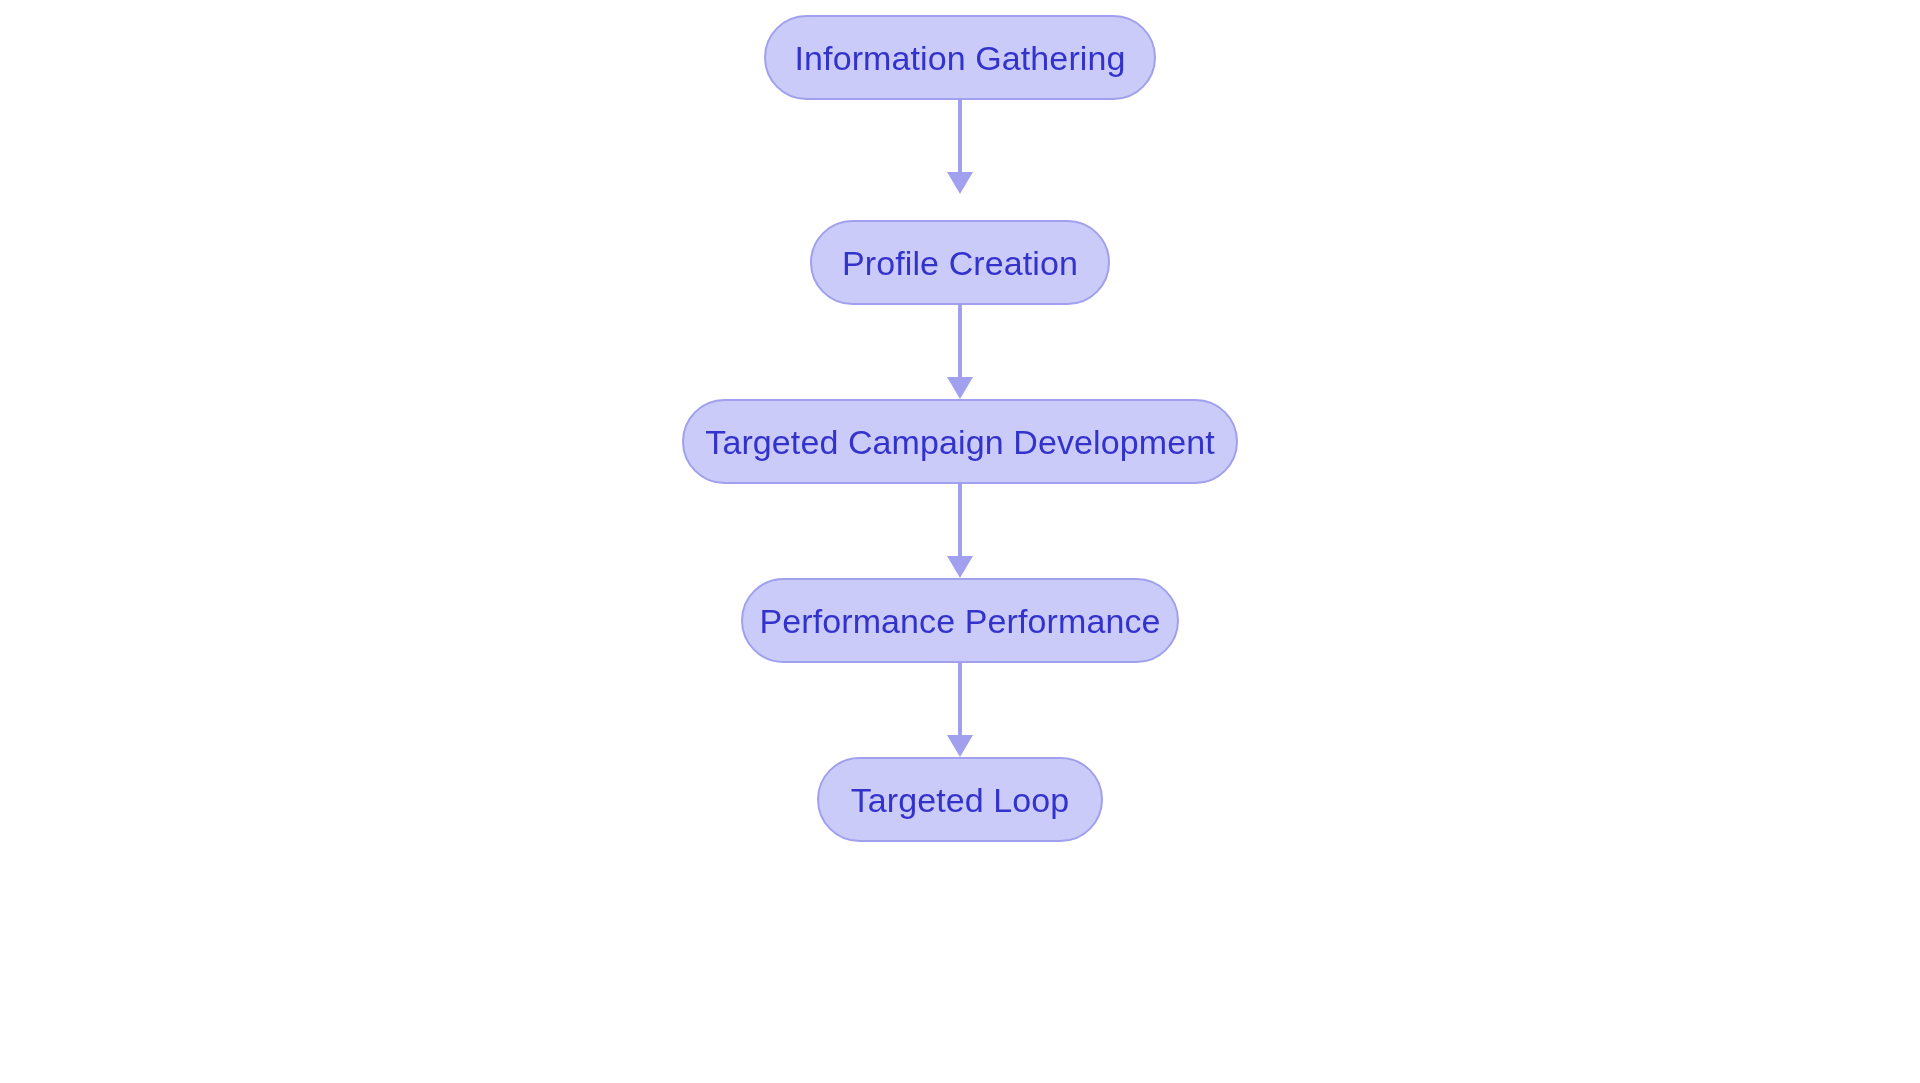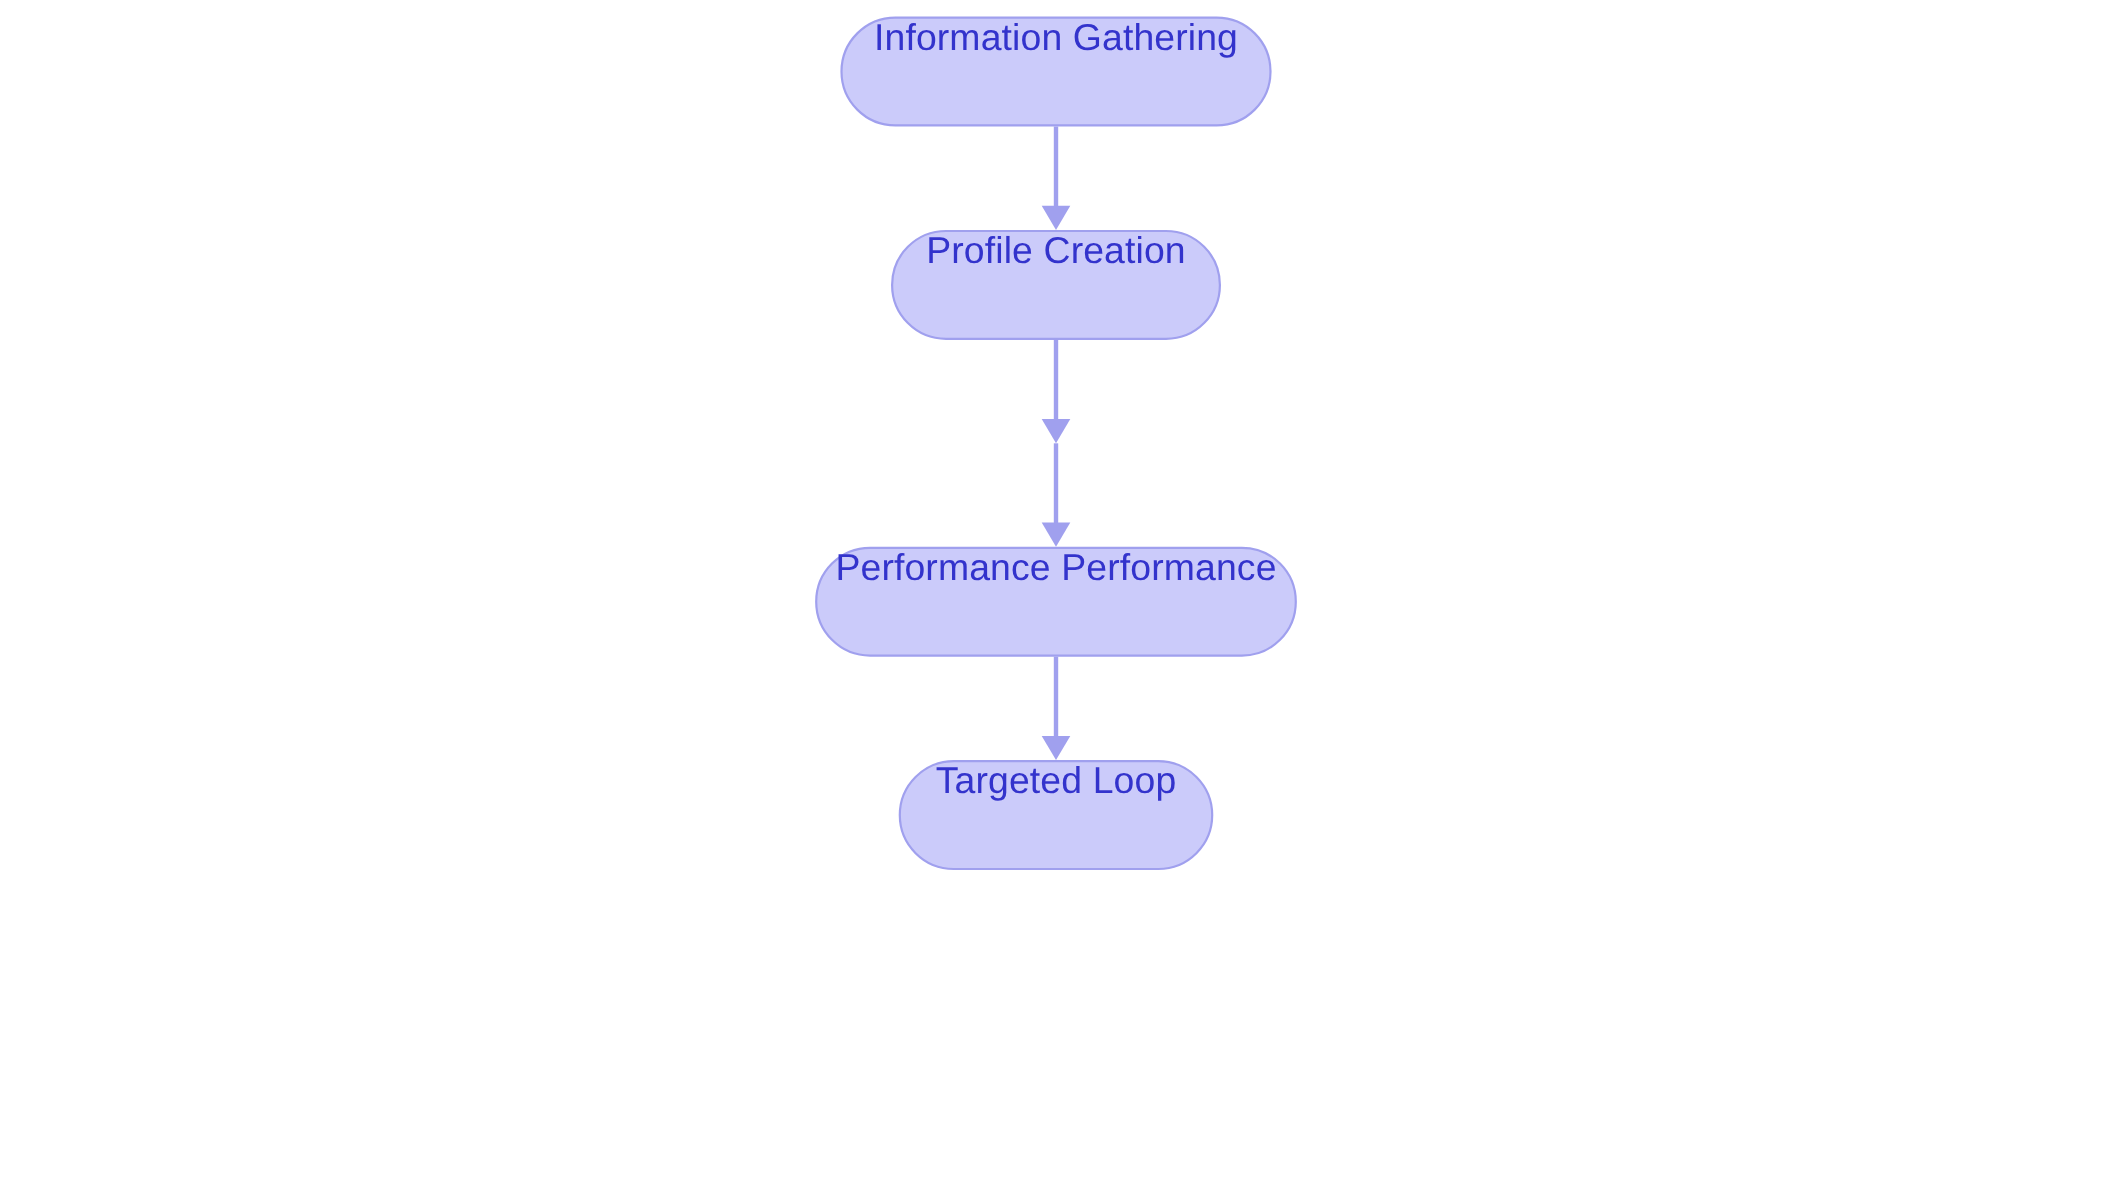"Information Gathering" .node { align-items: flex-start -> center; height: 100px -> 85px }
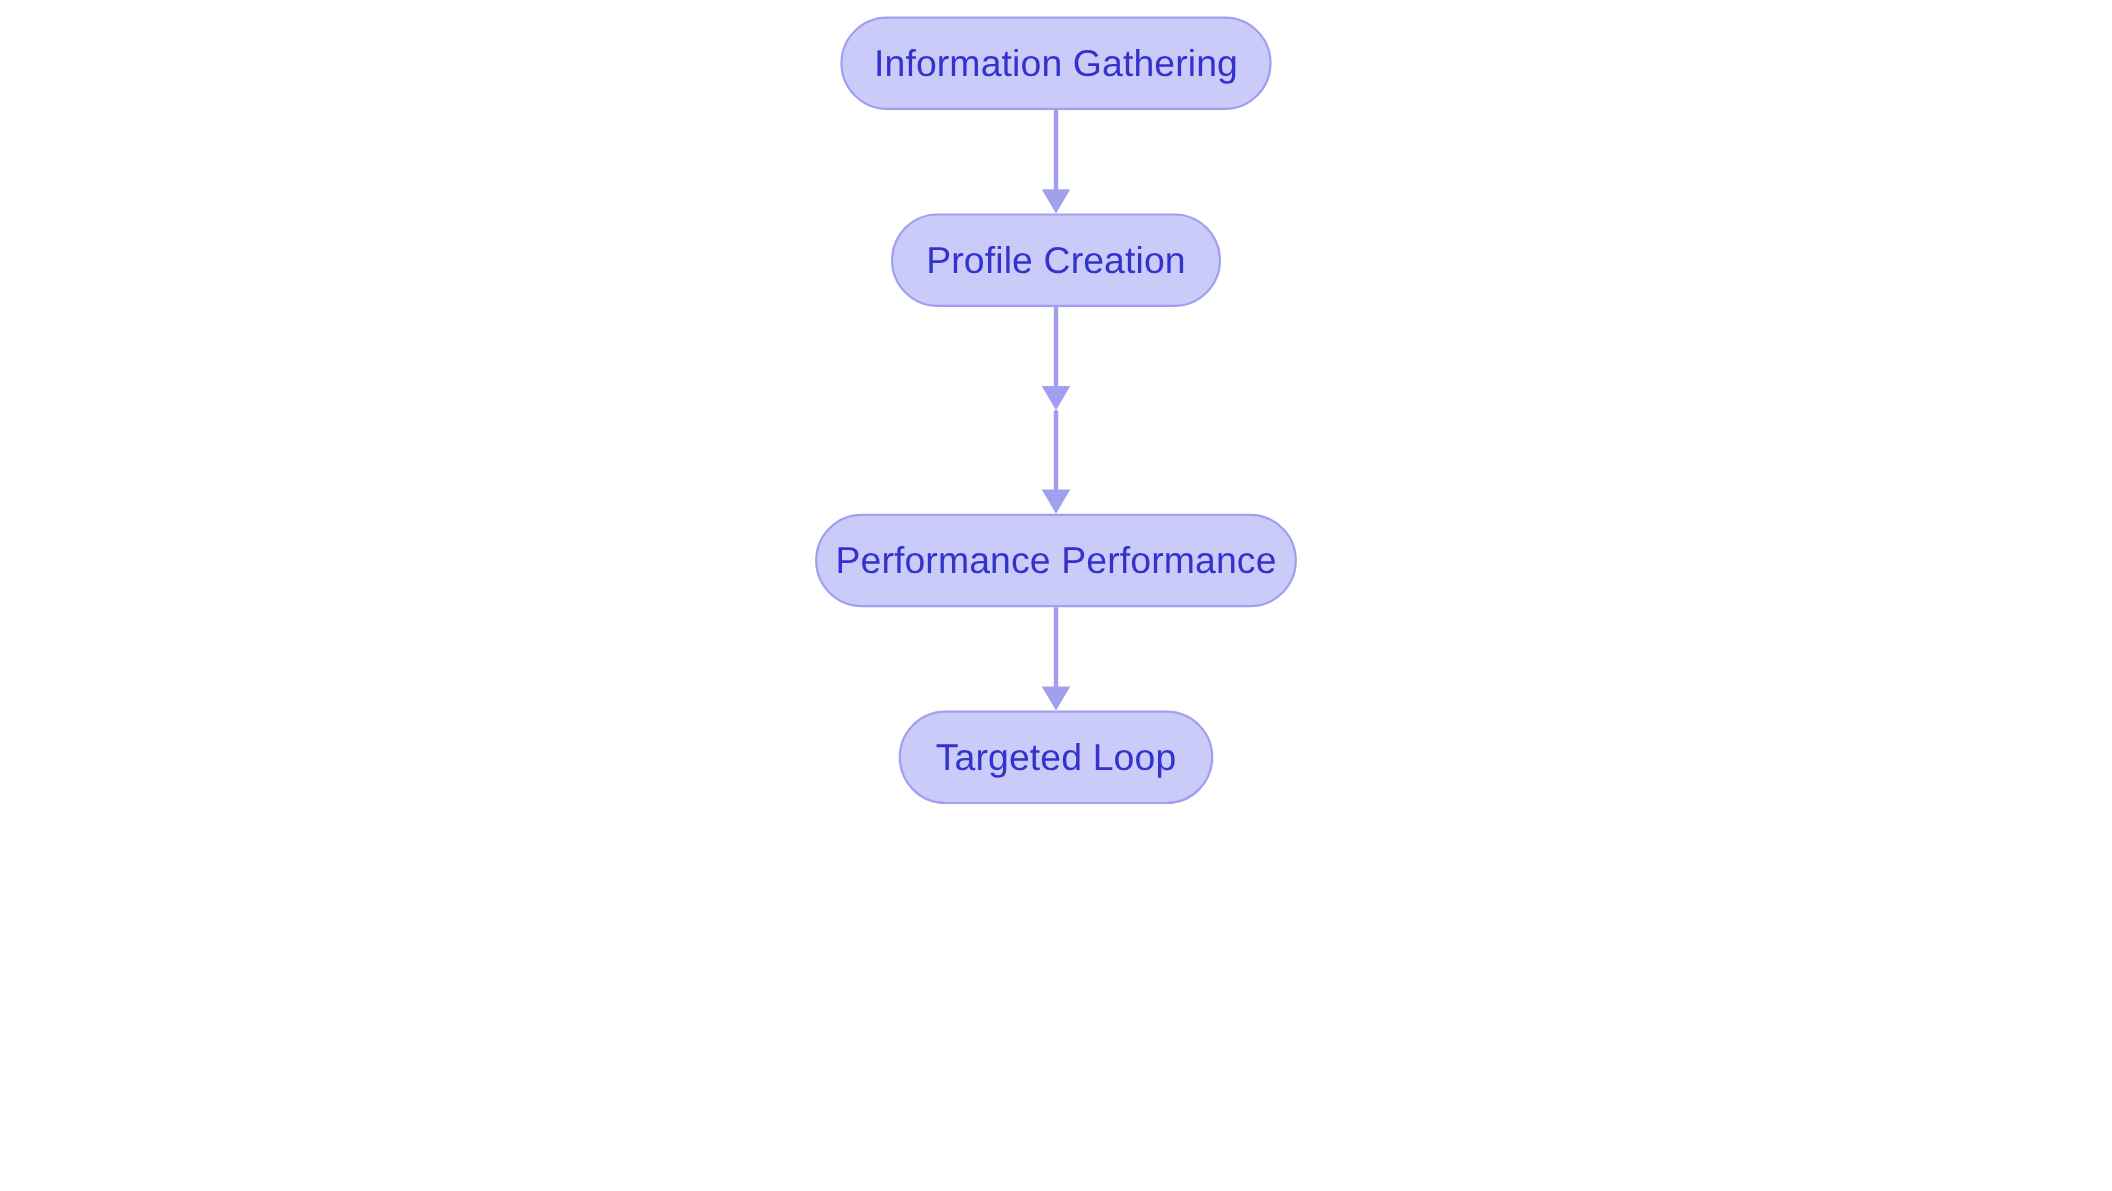"Profile Creation" .node.w-profile-creation { margin-top: none -> 26px }
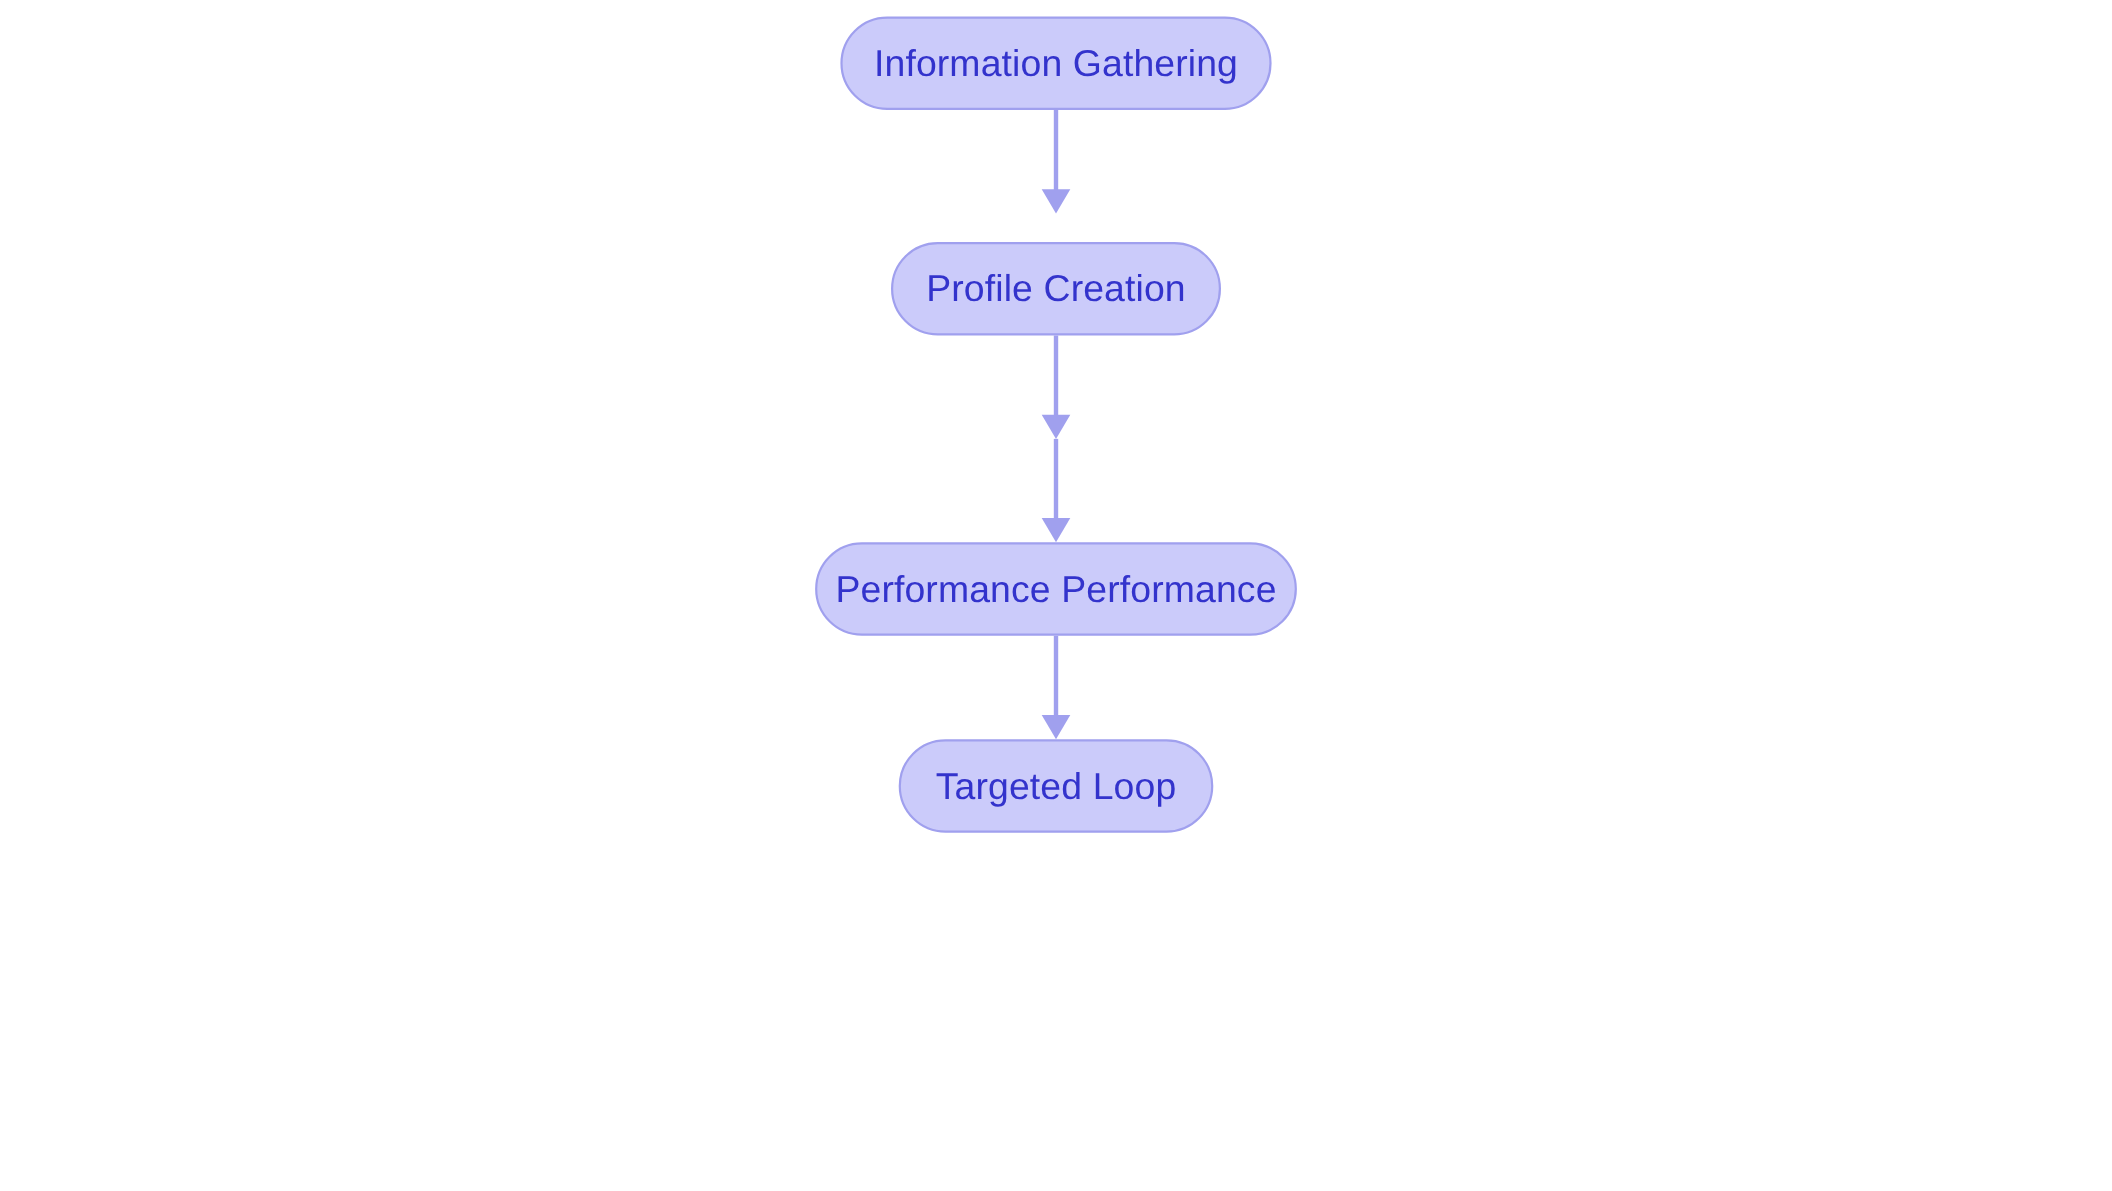"Targeted Campaign Development" div.node { html: none -> <div> <span>Targeted Campaign Development</span> </div> }
